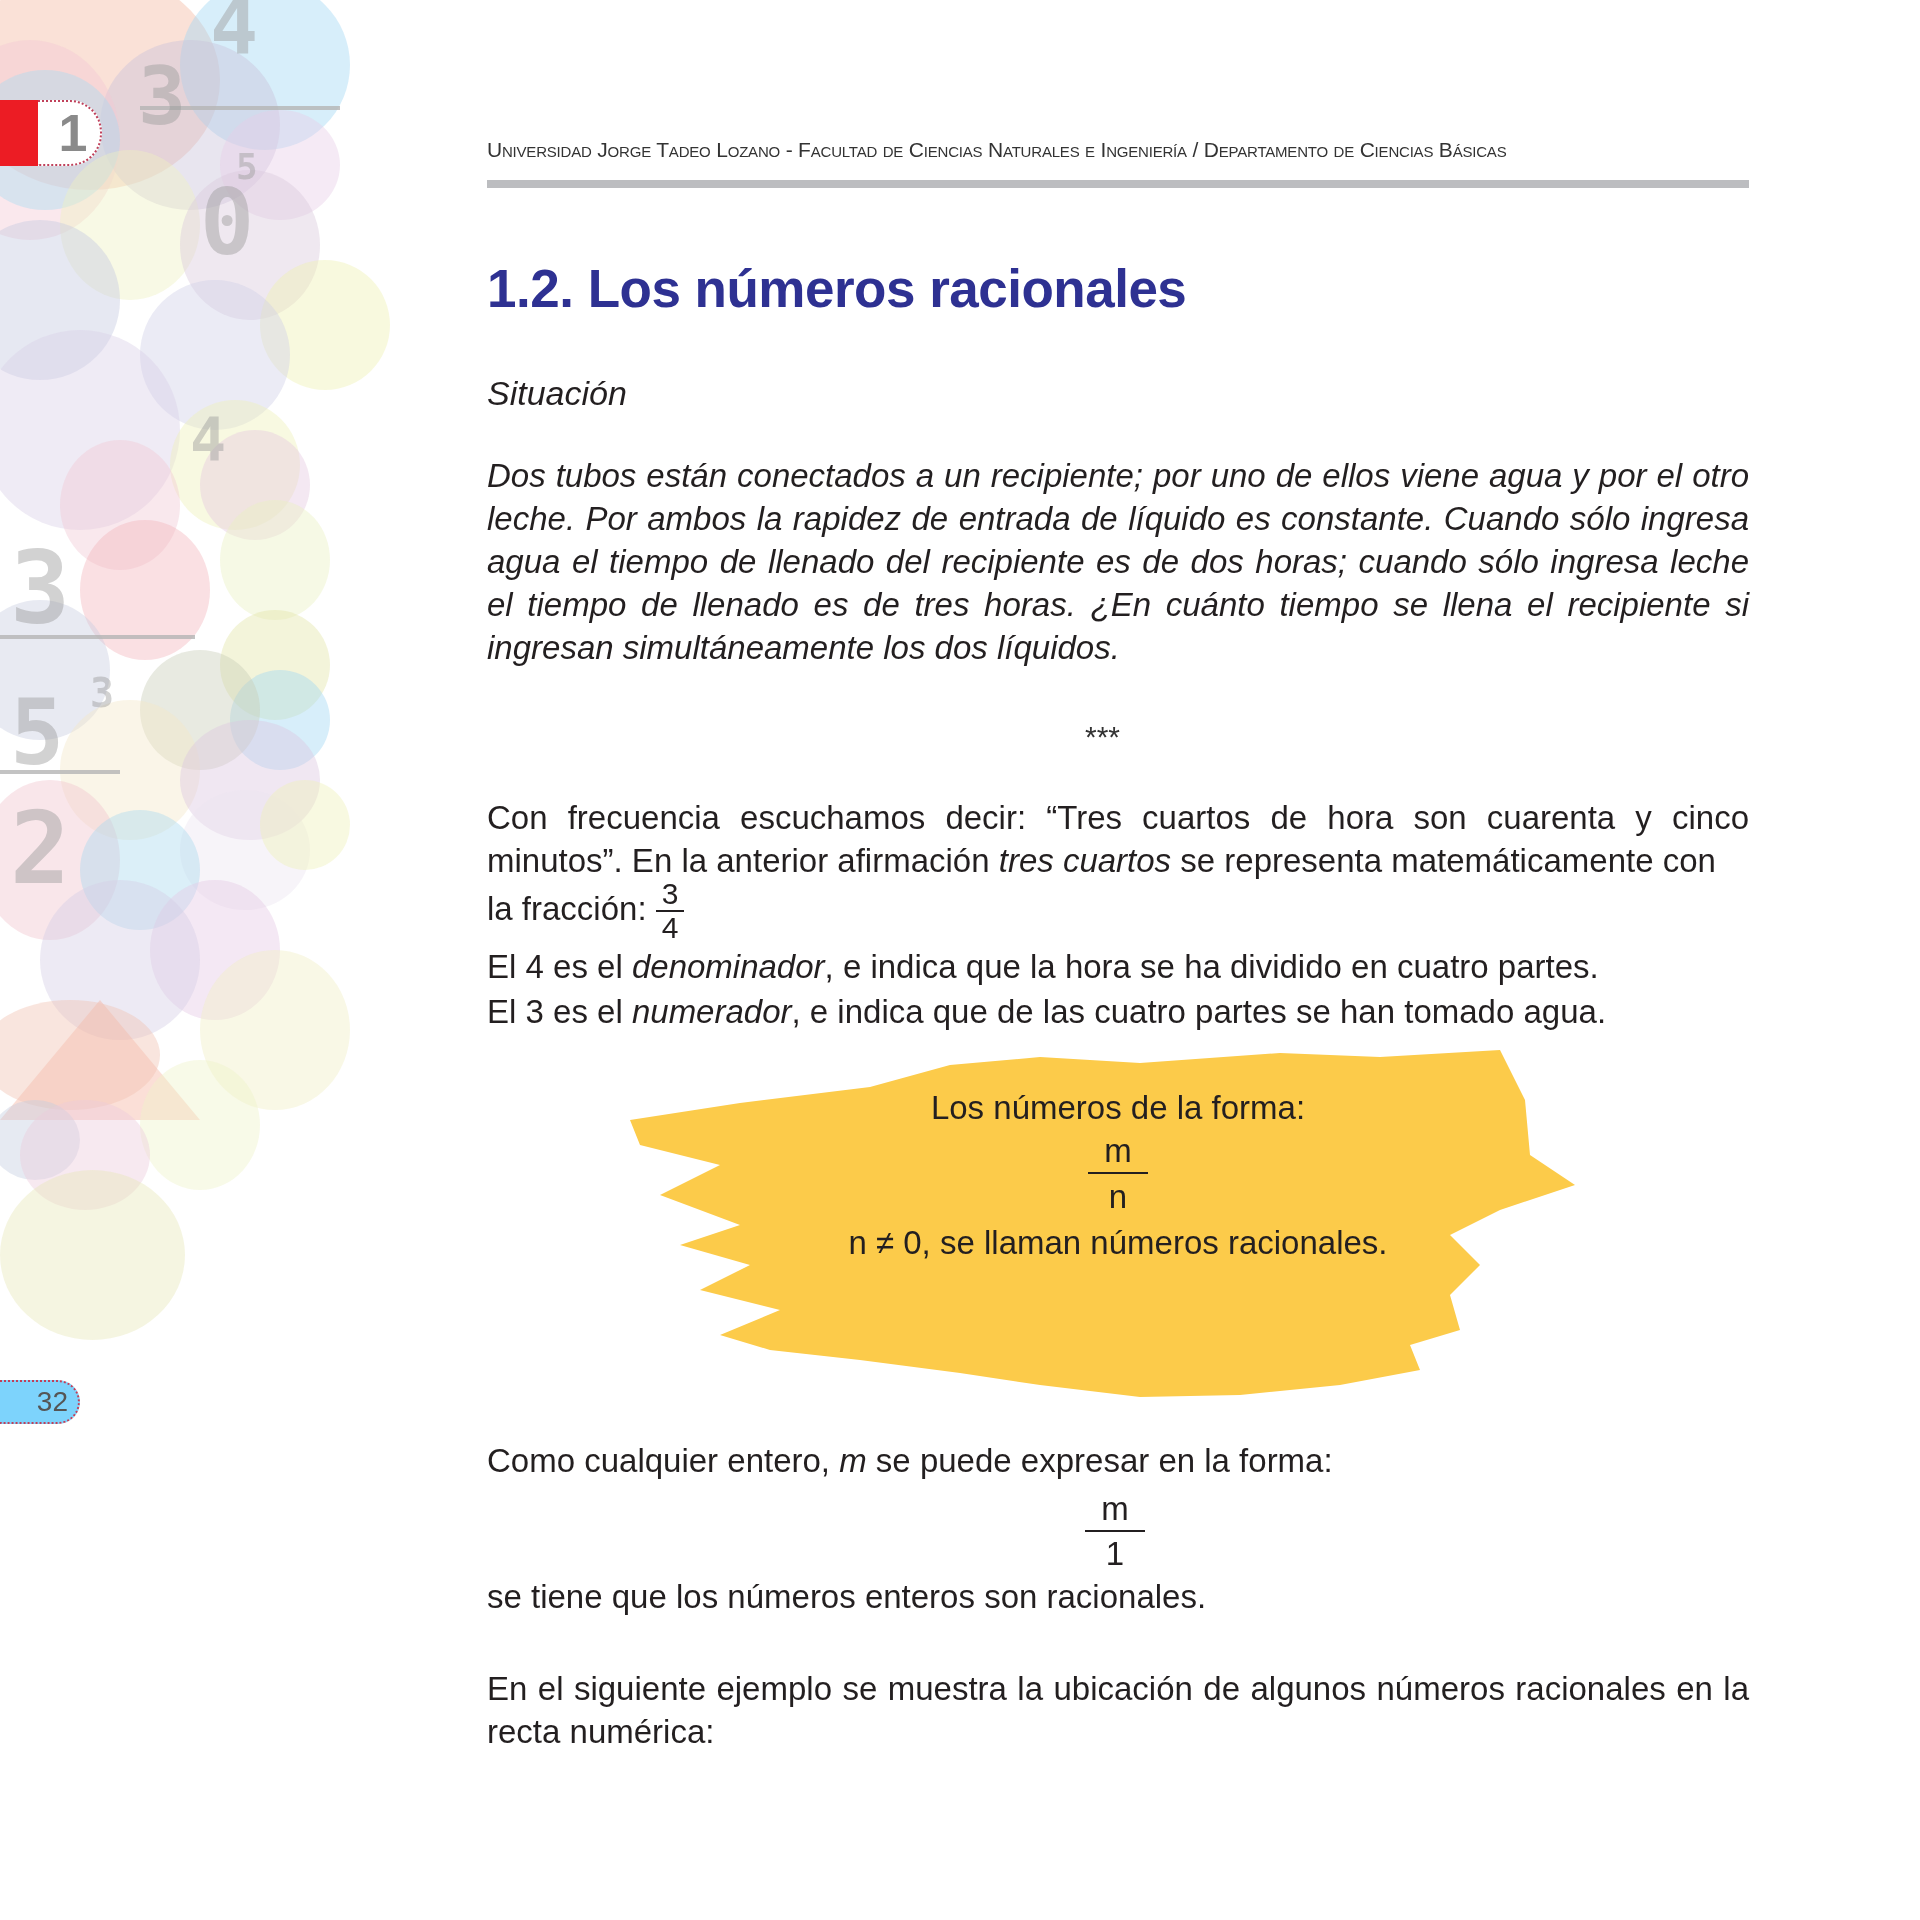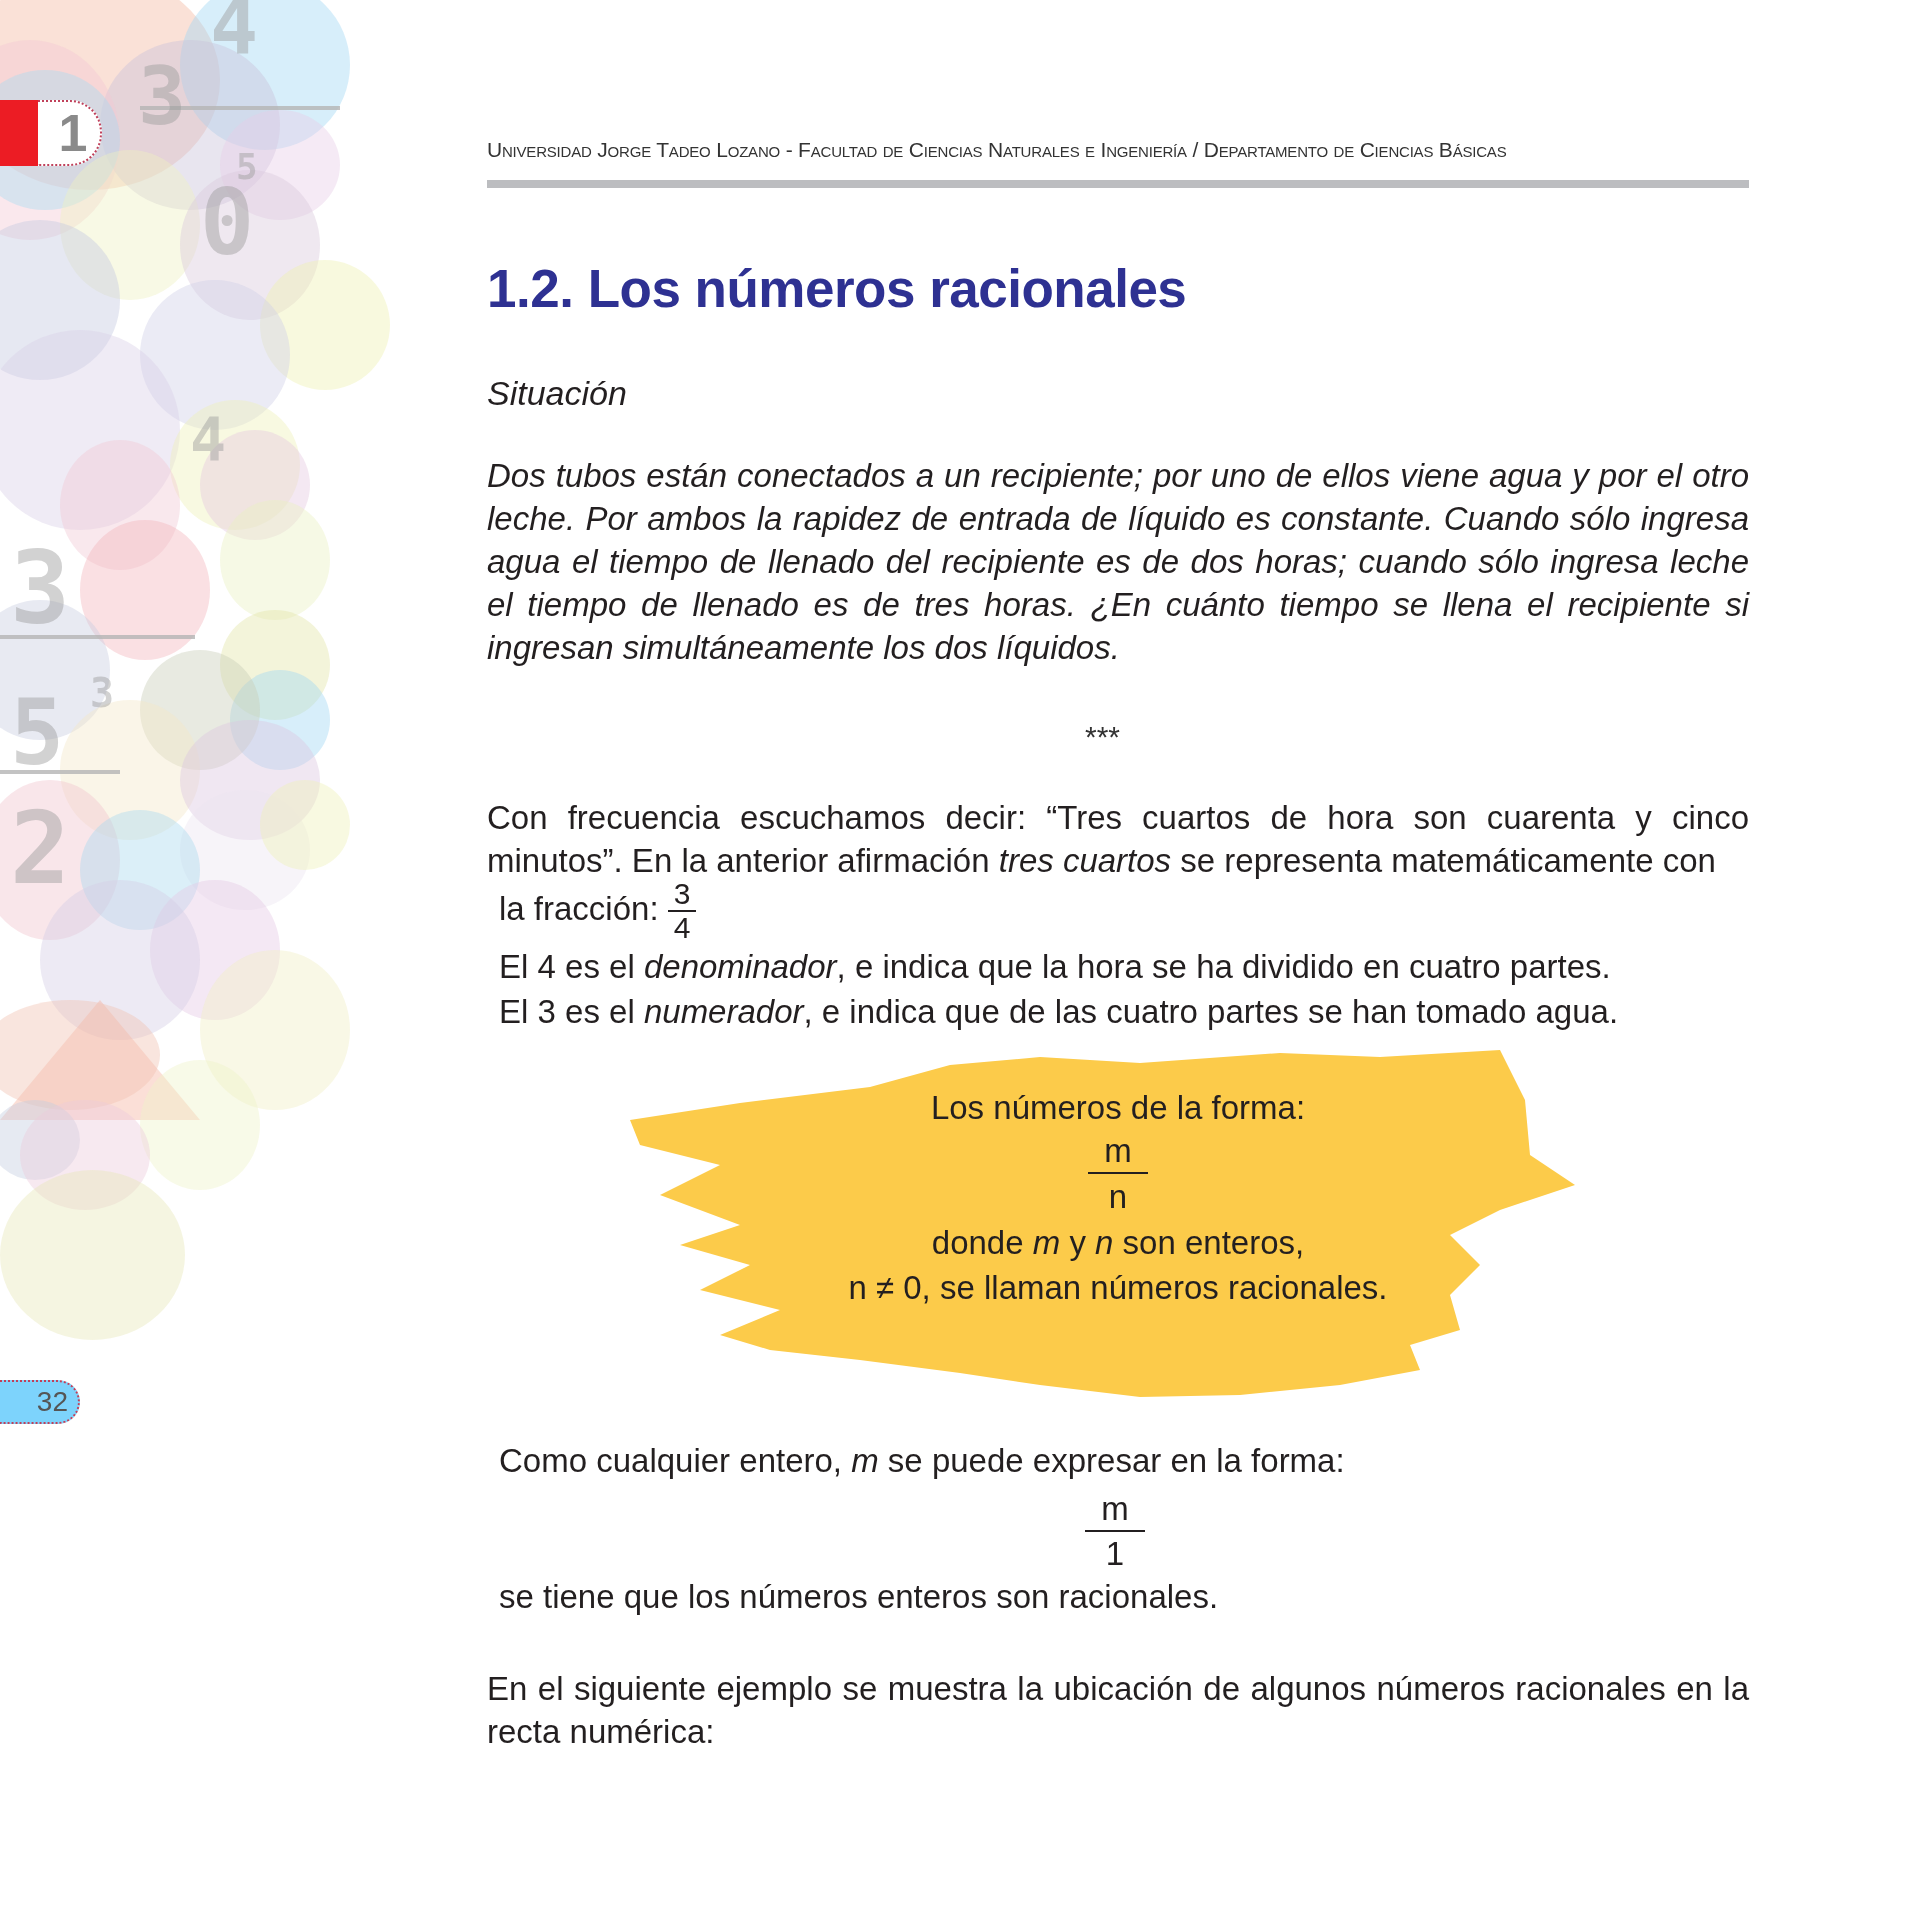"la fracción:" .line { margin-left: 12px -> none }
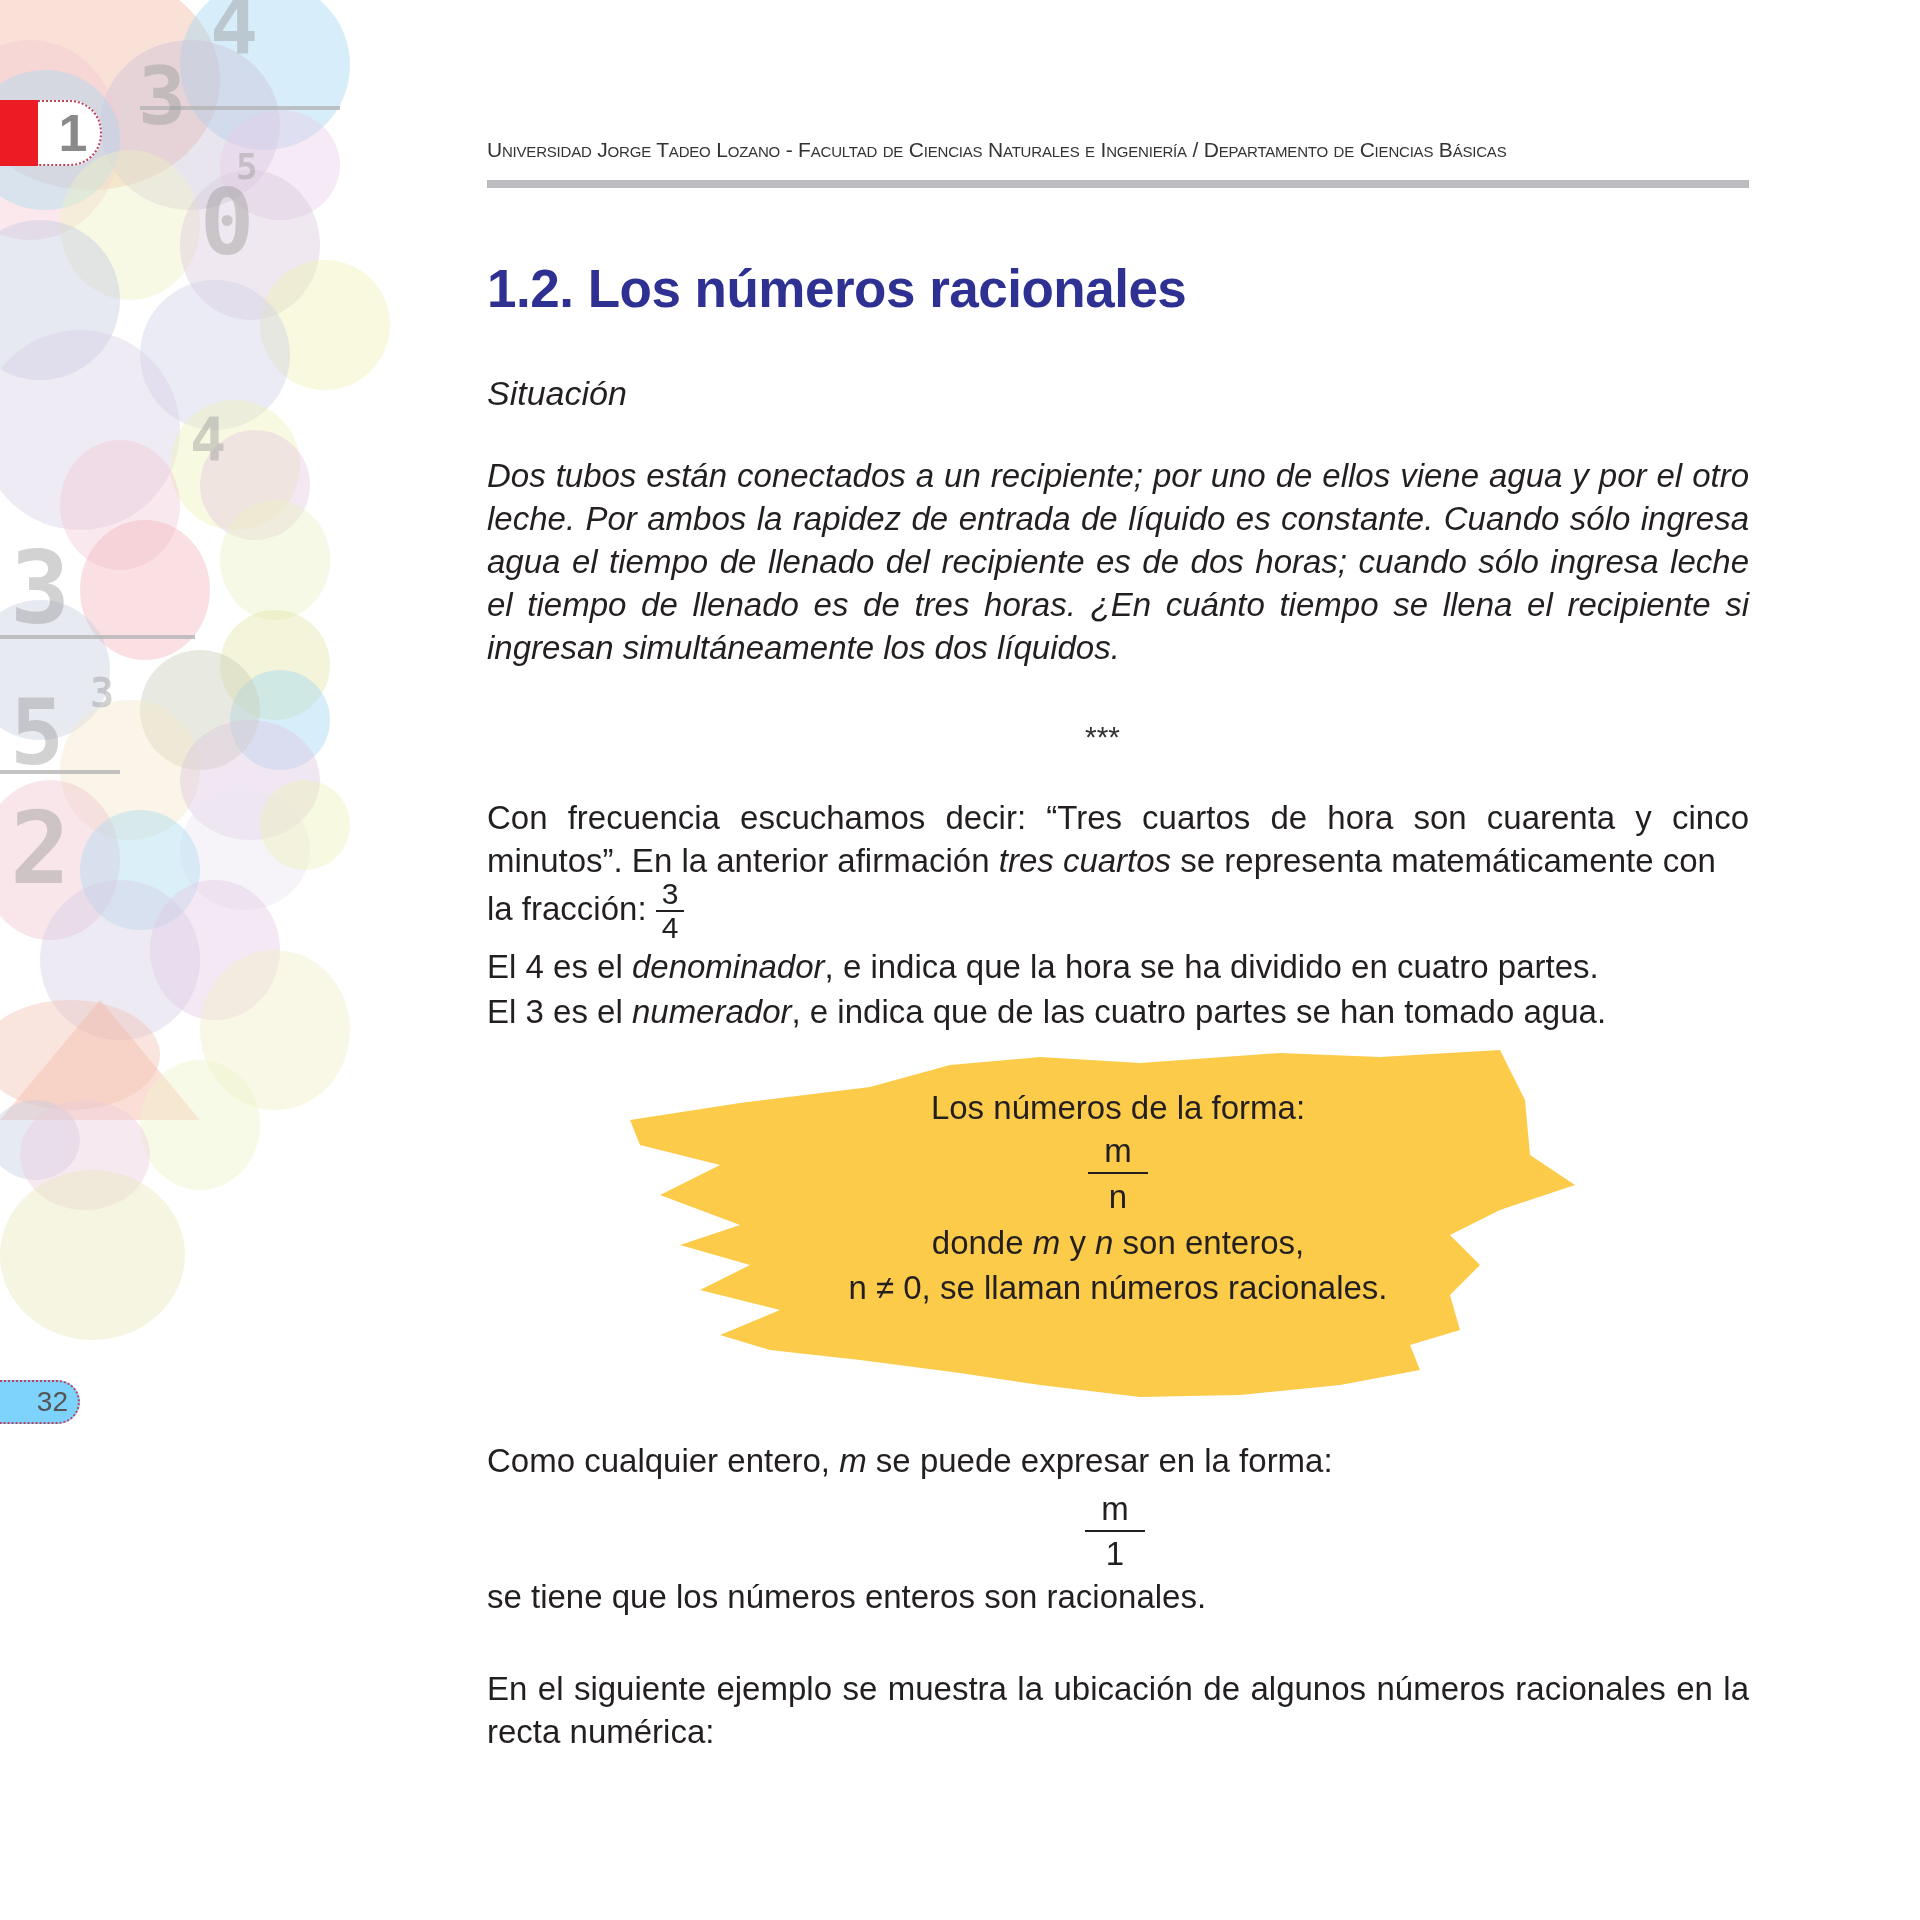"donde m y n son" div { html: <div><span>donde </span><span>m</span><span> y </span><span>n</span><span> son enteros,</span></div> -> none }
